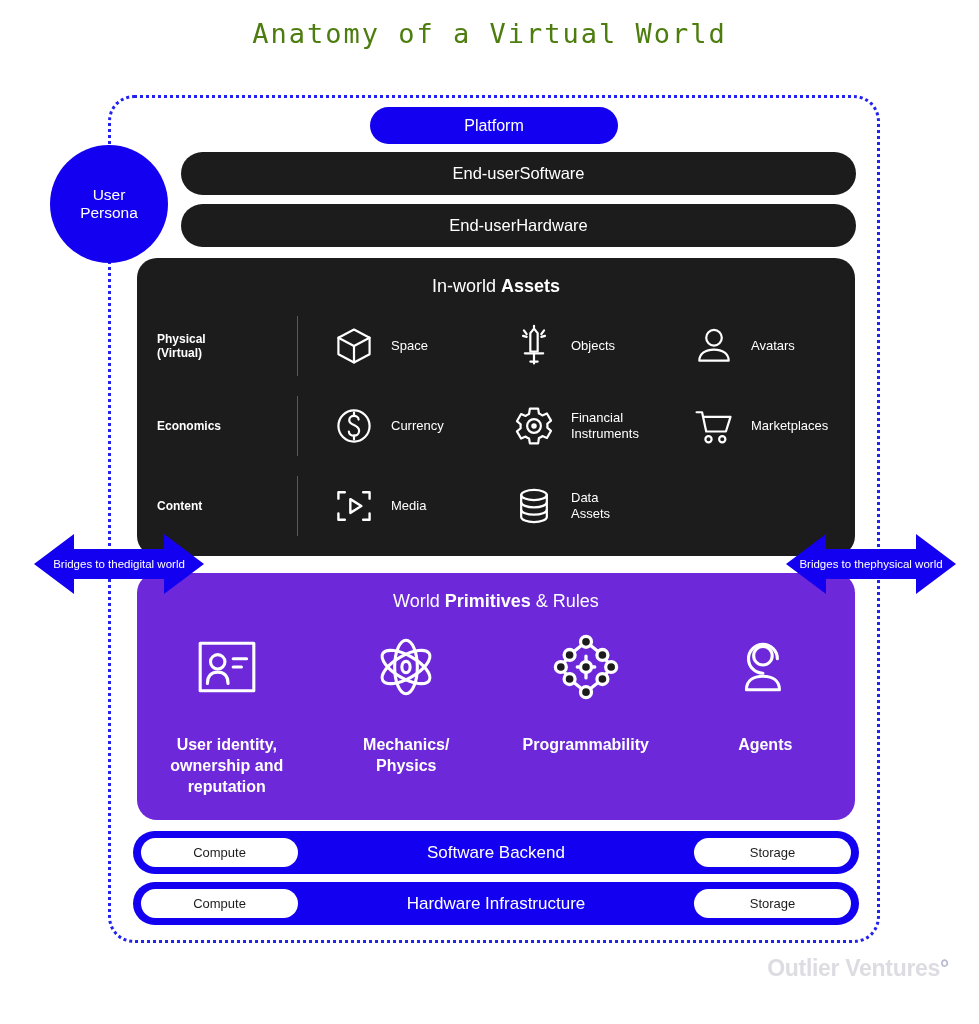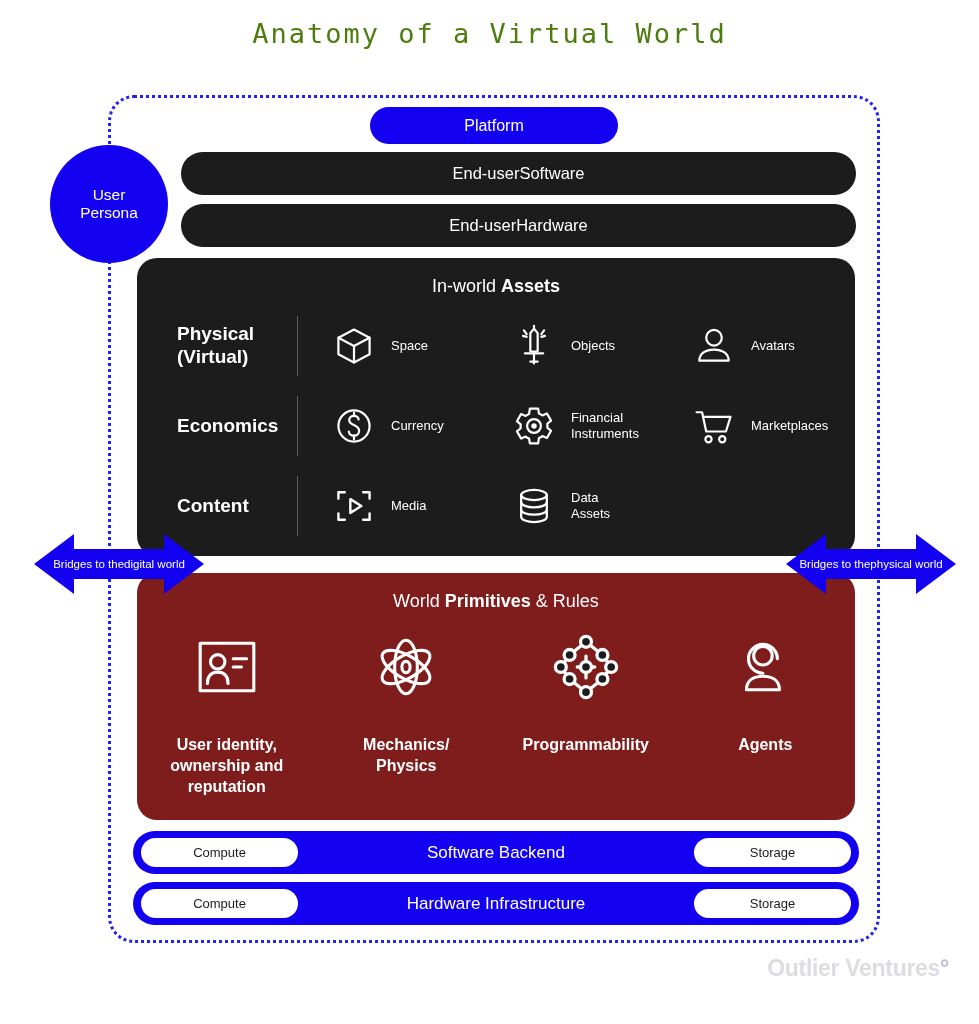"Physical" .row-label { font-size: 19px -> 12px; padding-left: 40px -> 20px }
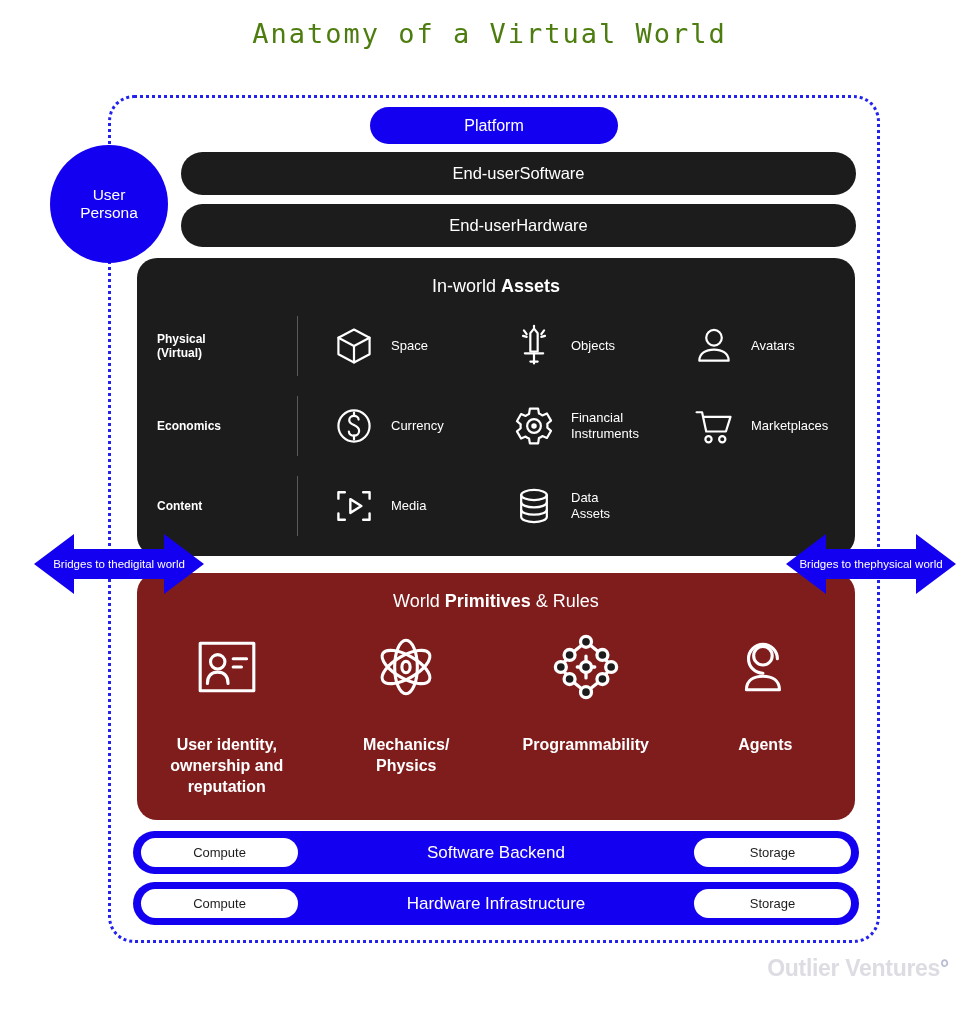"World Primitives & Rules" .primitives-card { background: #7f1d1d -> #6d28d9 }
